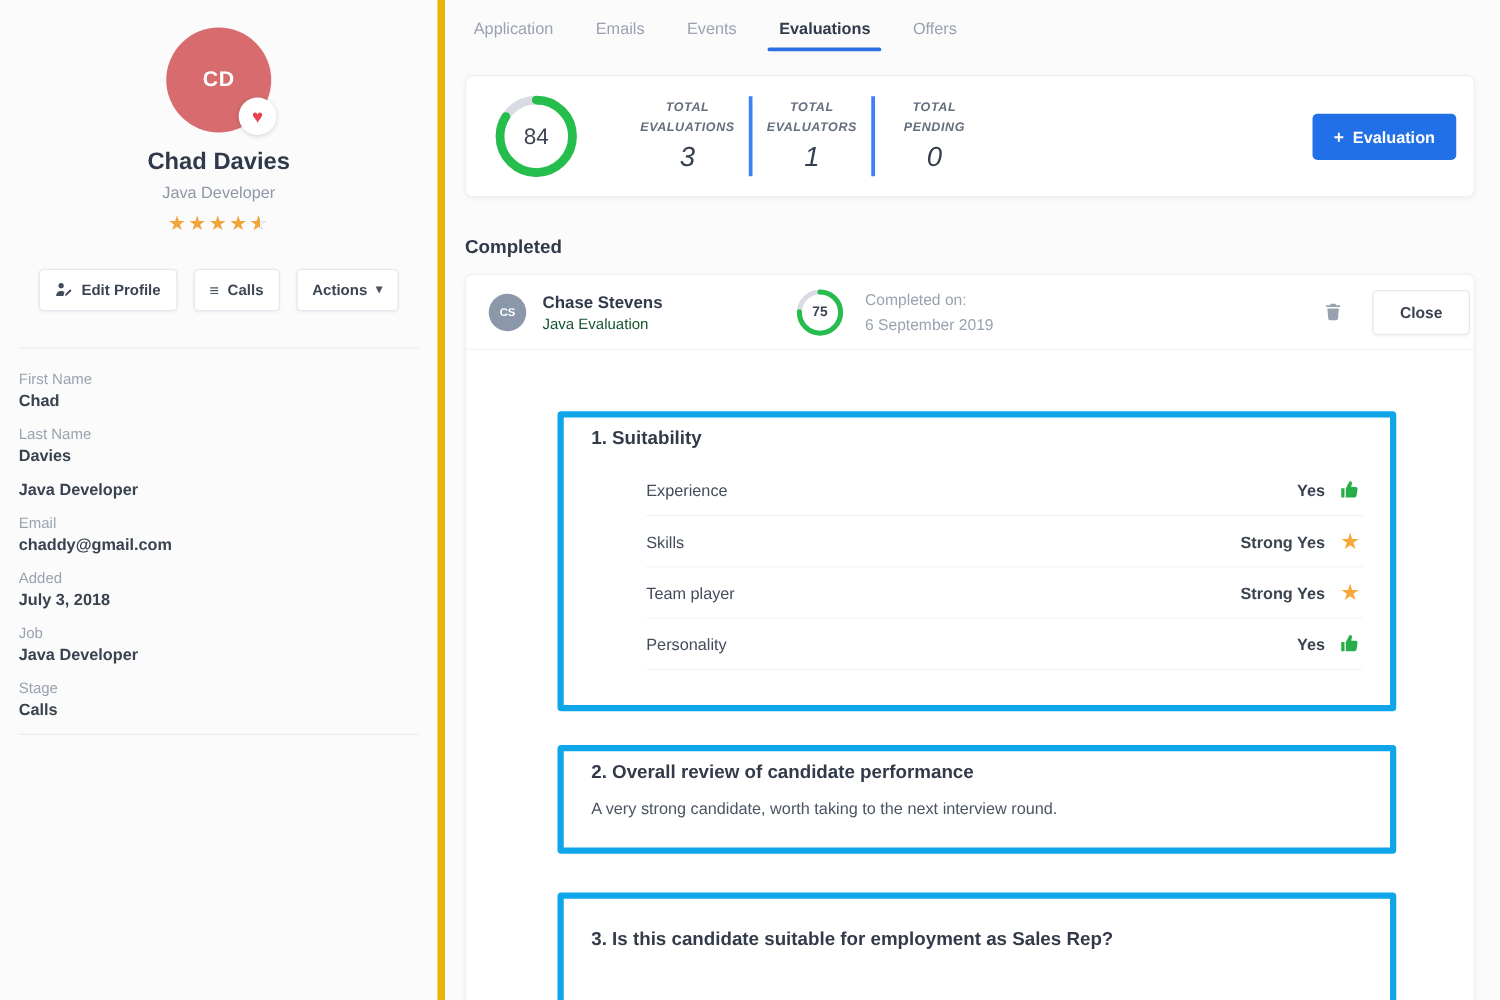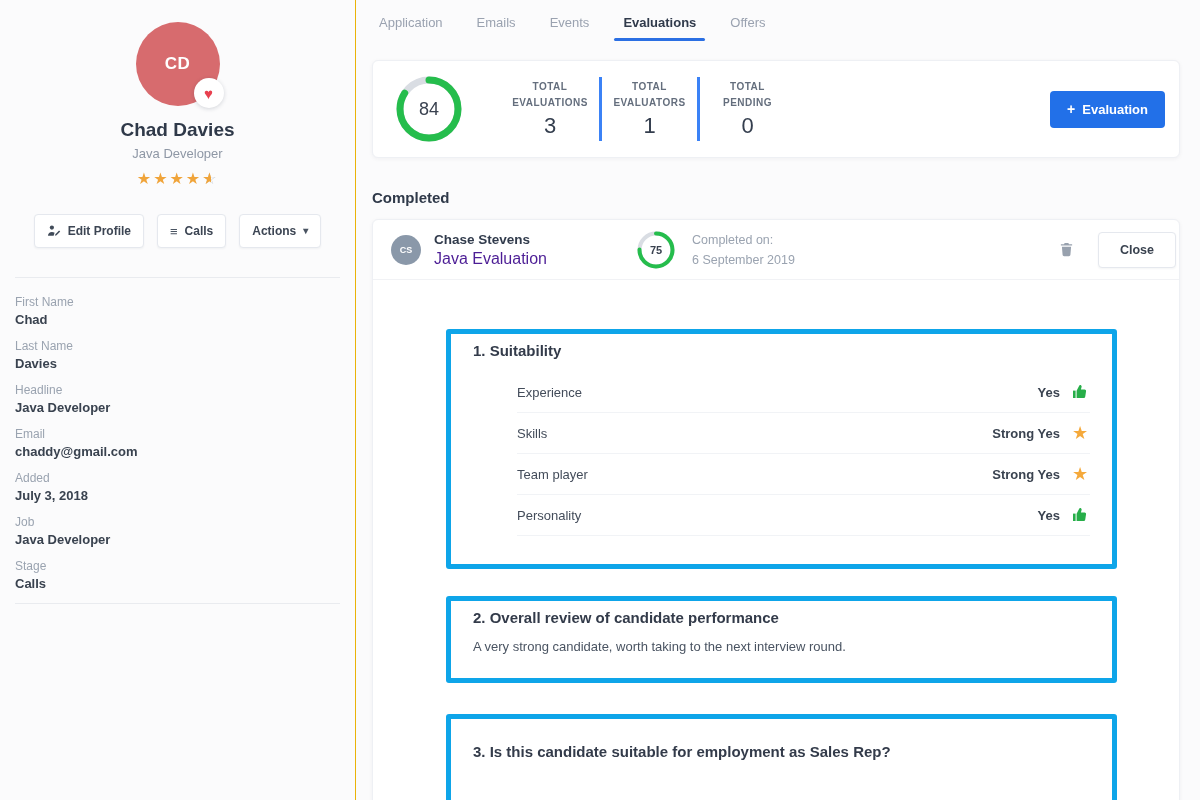"CD" .sidebar { border-right: 1px solid #eab308 -> 6px solid #eab308 }
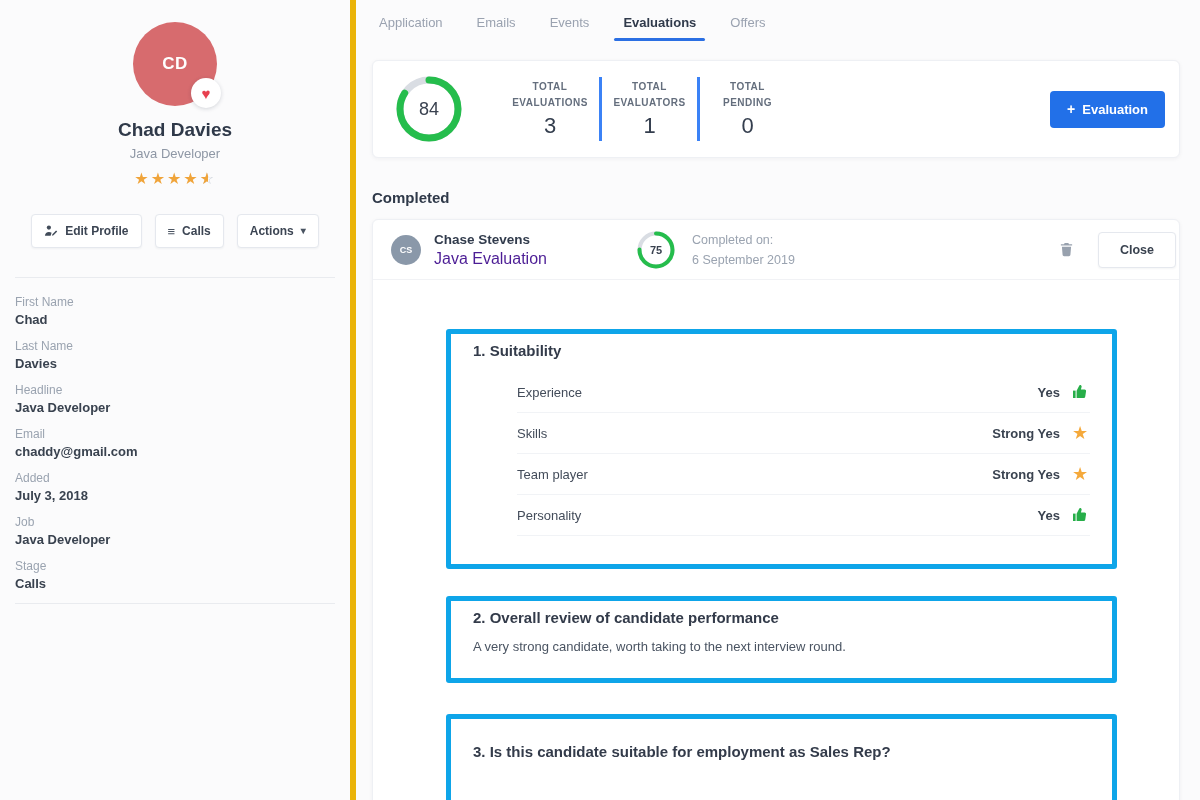"TOTAL EVALUATIONS" .stats { font-style: none -> italic }
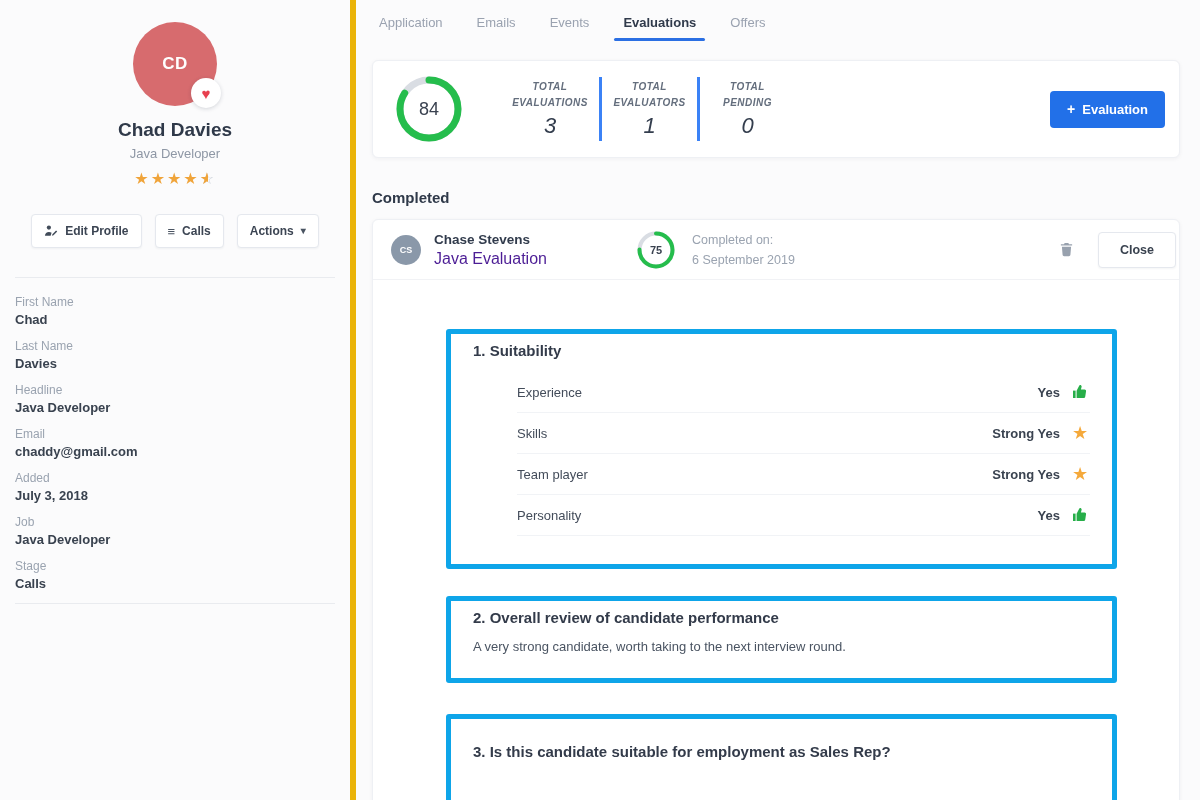"Java Evaluation" .evaluator .ev-sub { color: #4c1d95 -> #14532d; font-size: 16px -> 12px }
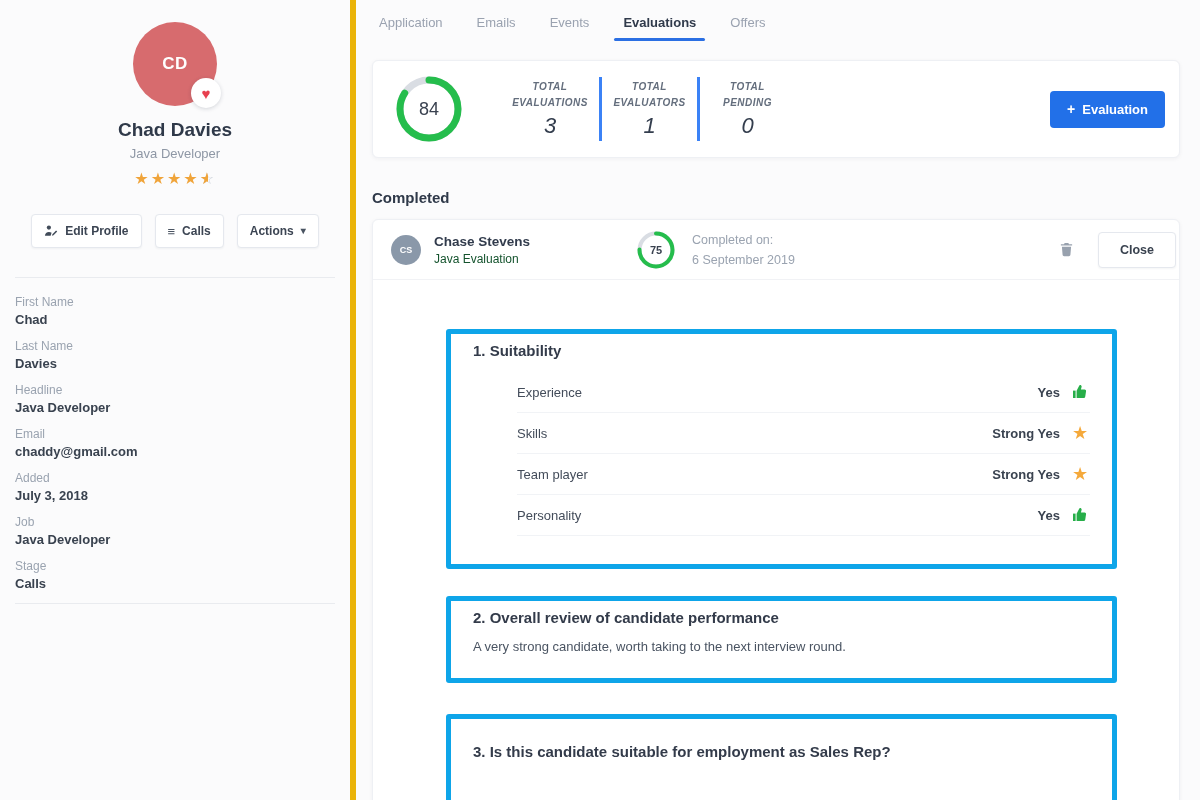"Headline" div.f-label { html: <div>Headline</div> -> none }
